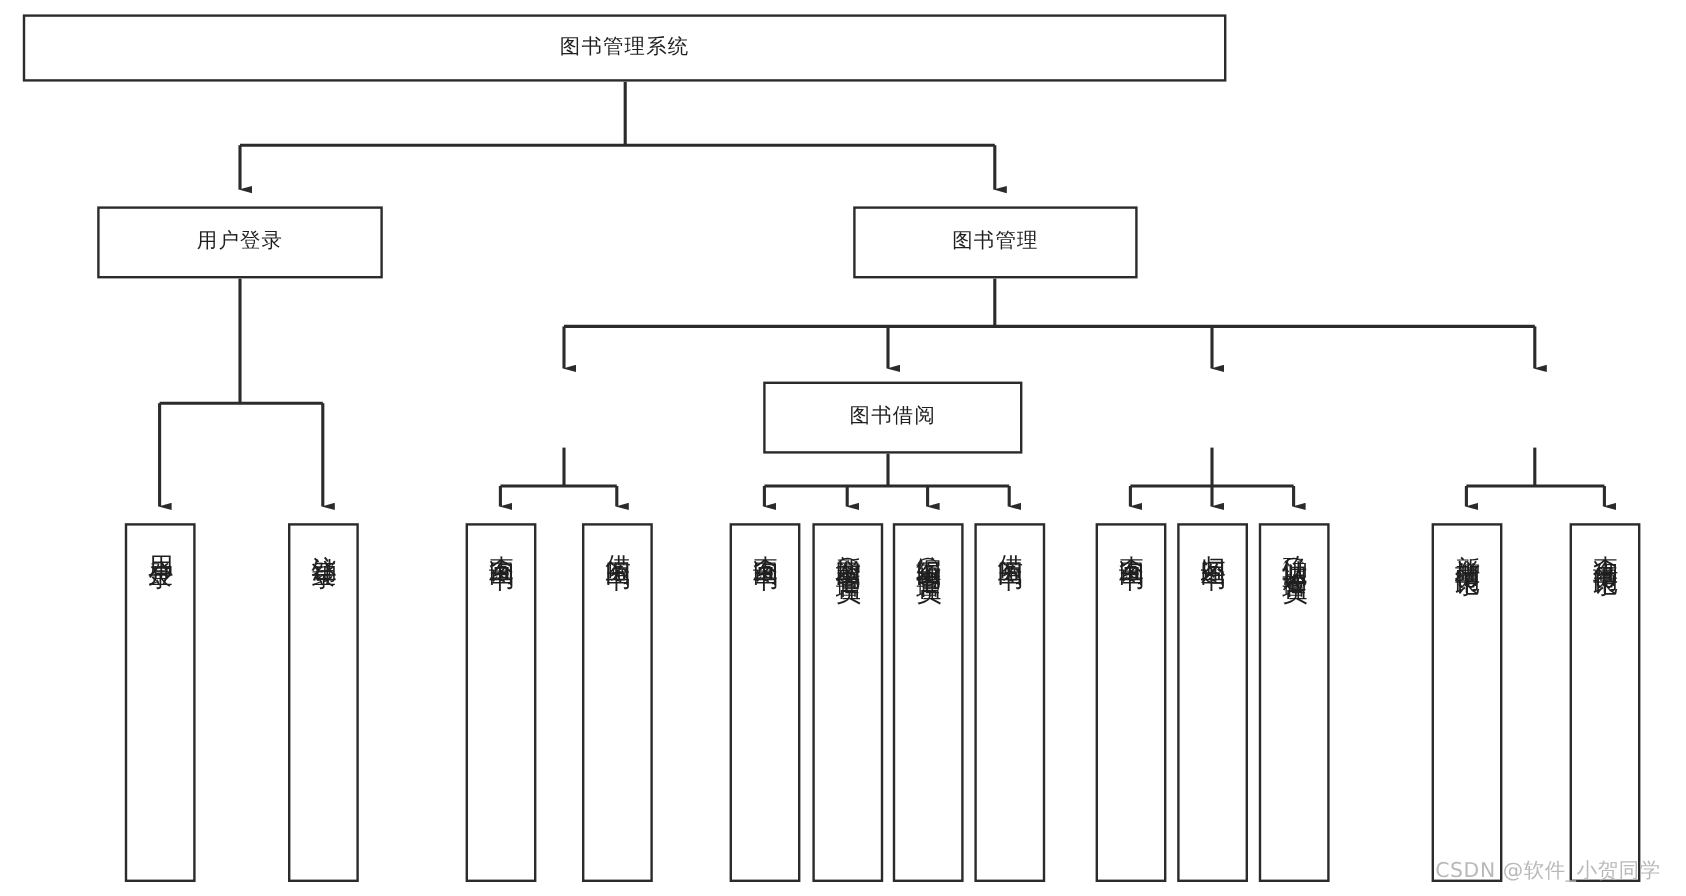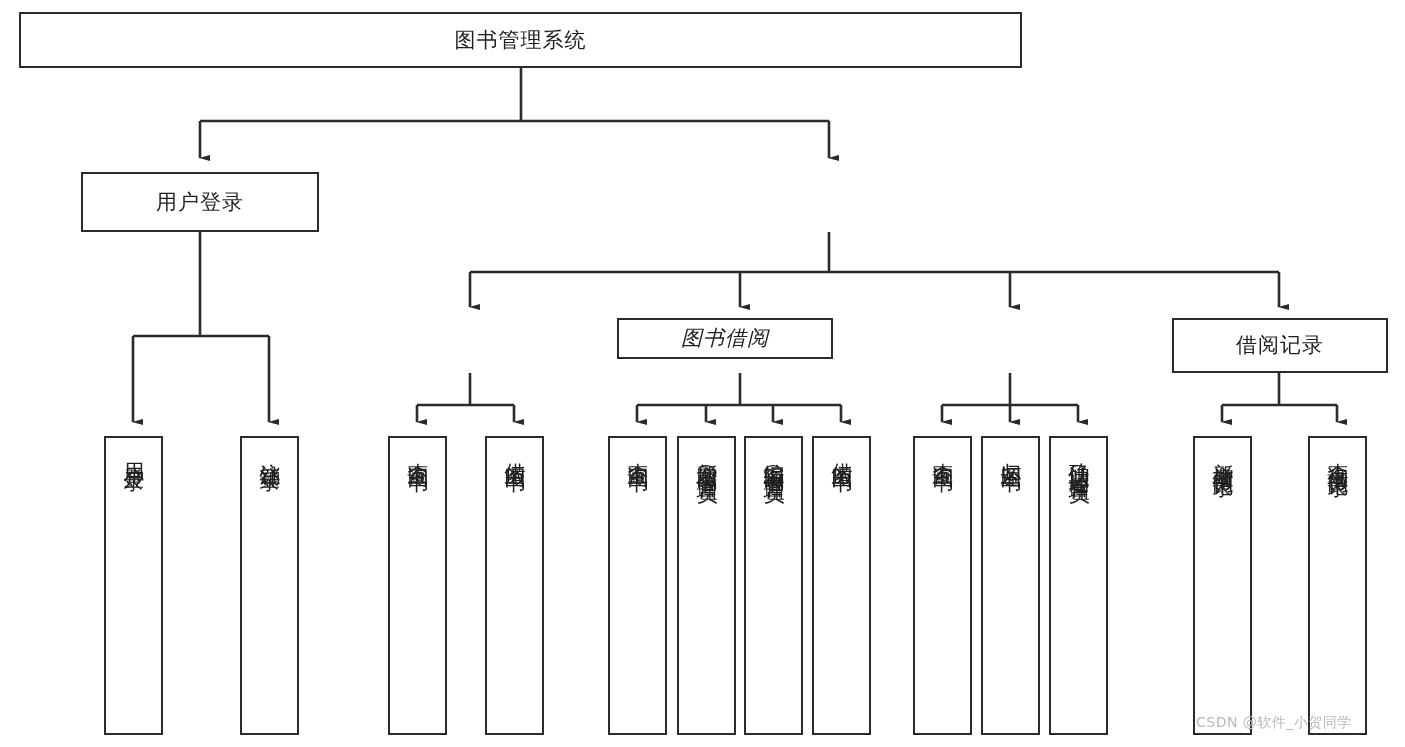"图书管理系统" .horiz .node-label { font-size: 21px -> 17px }
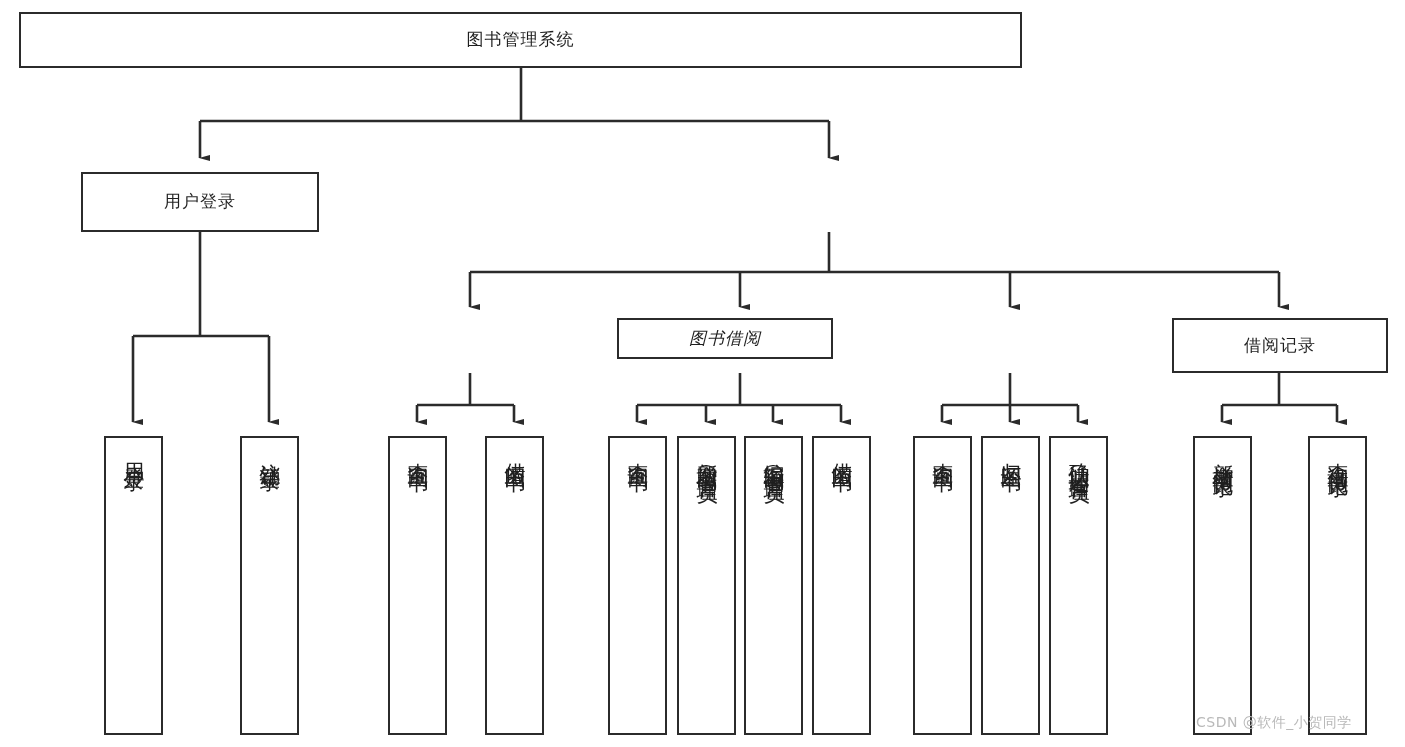"图书管理" div.node { html: none -> <div> <span>图书管理</span> </div> }
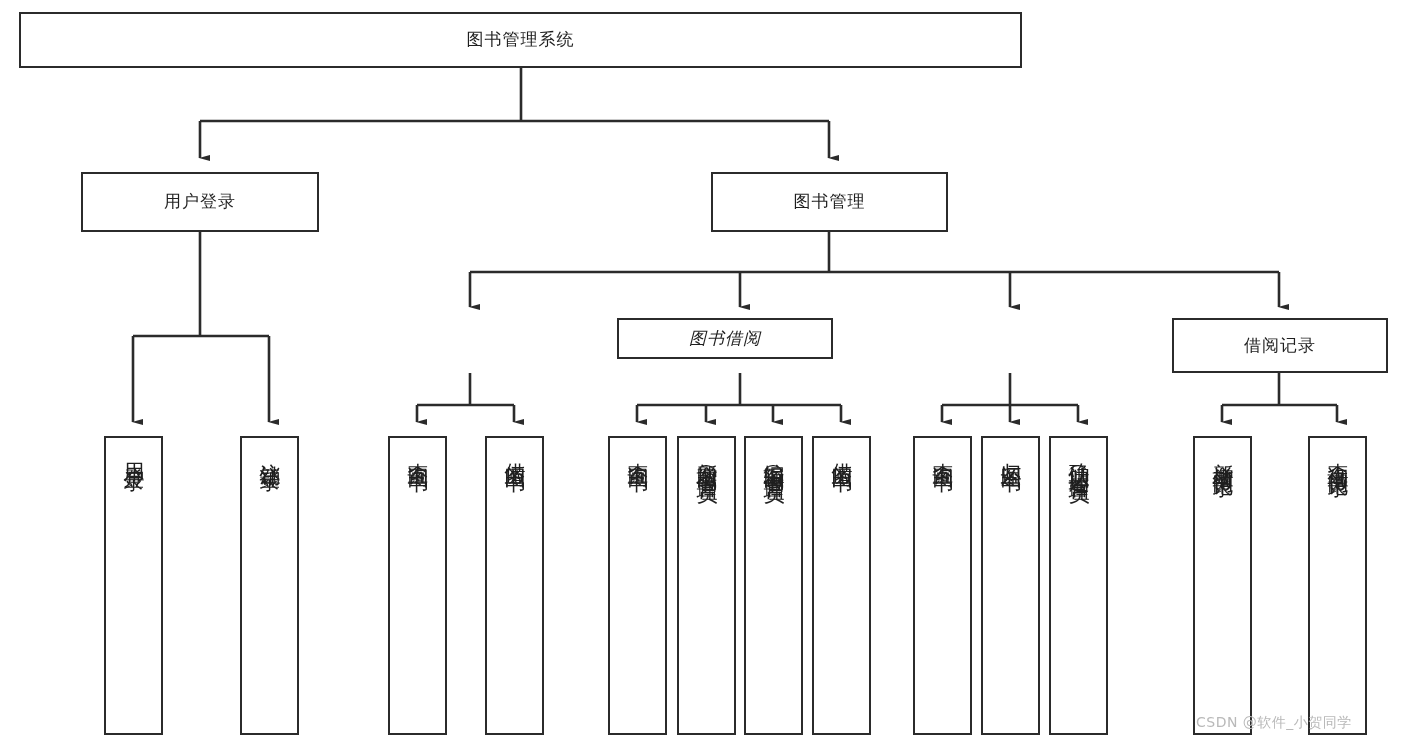"图书借阅" div.node { font-style: italic -> none; height: 41px -> 60px; left: 617px -> 636px }
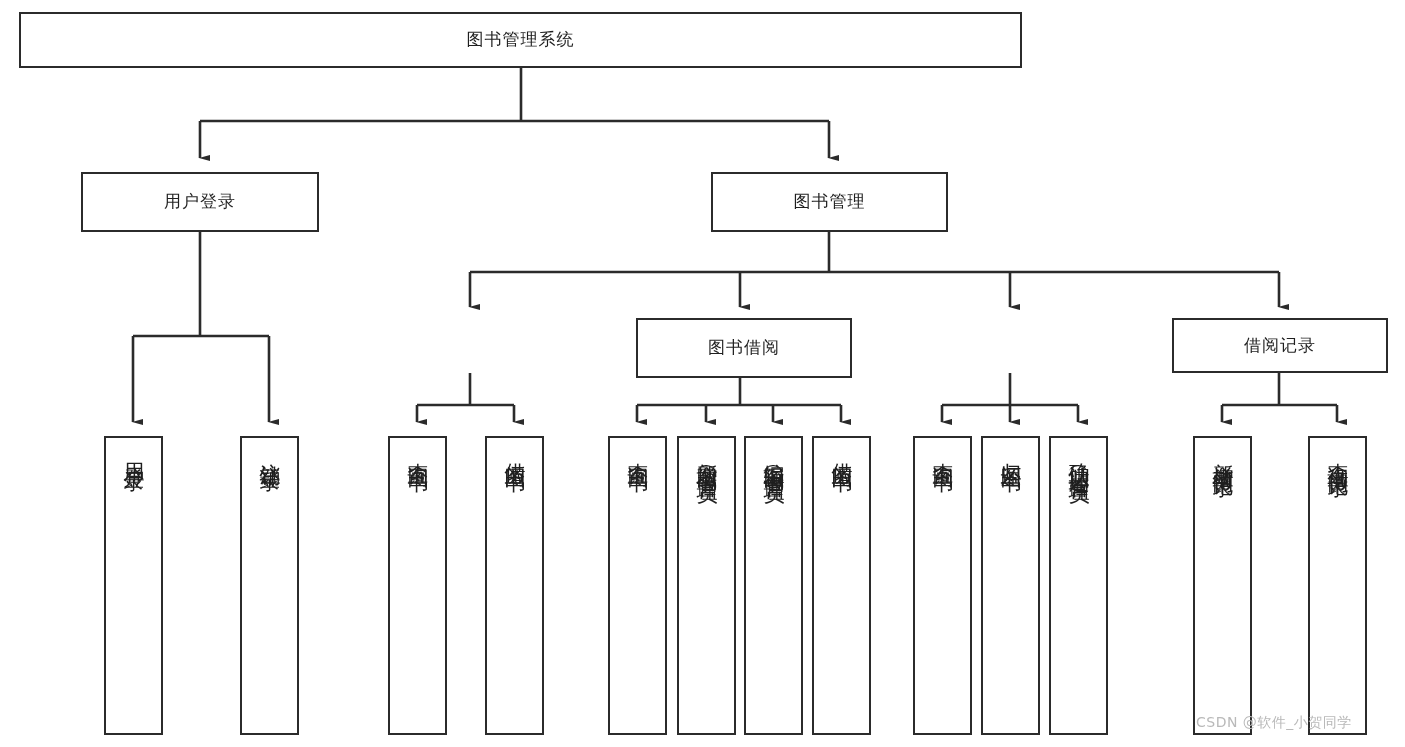"借阅记录" div.node { html: <div> <span>借阅记录</span> </div> -> none }
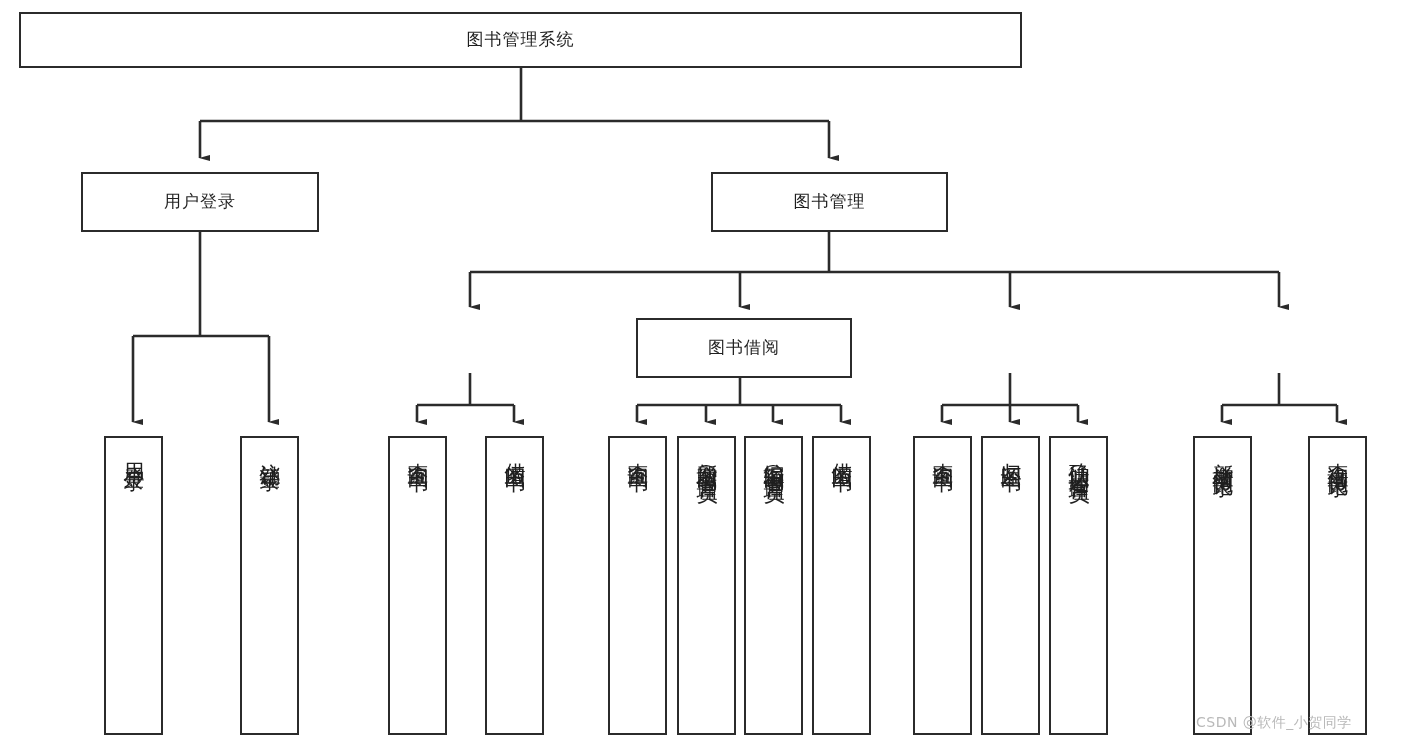"CSDN @软件_小贺同学" .watermark { font-size: 14px -> 17px }
